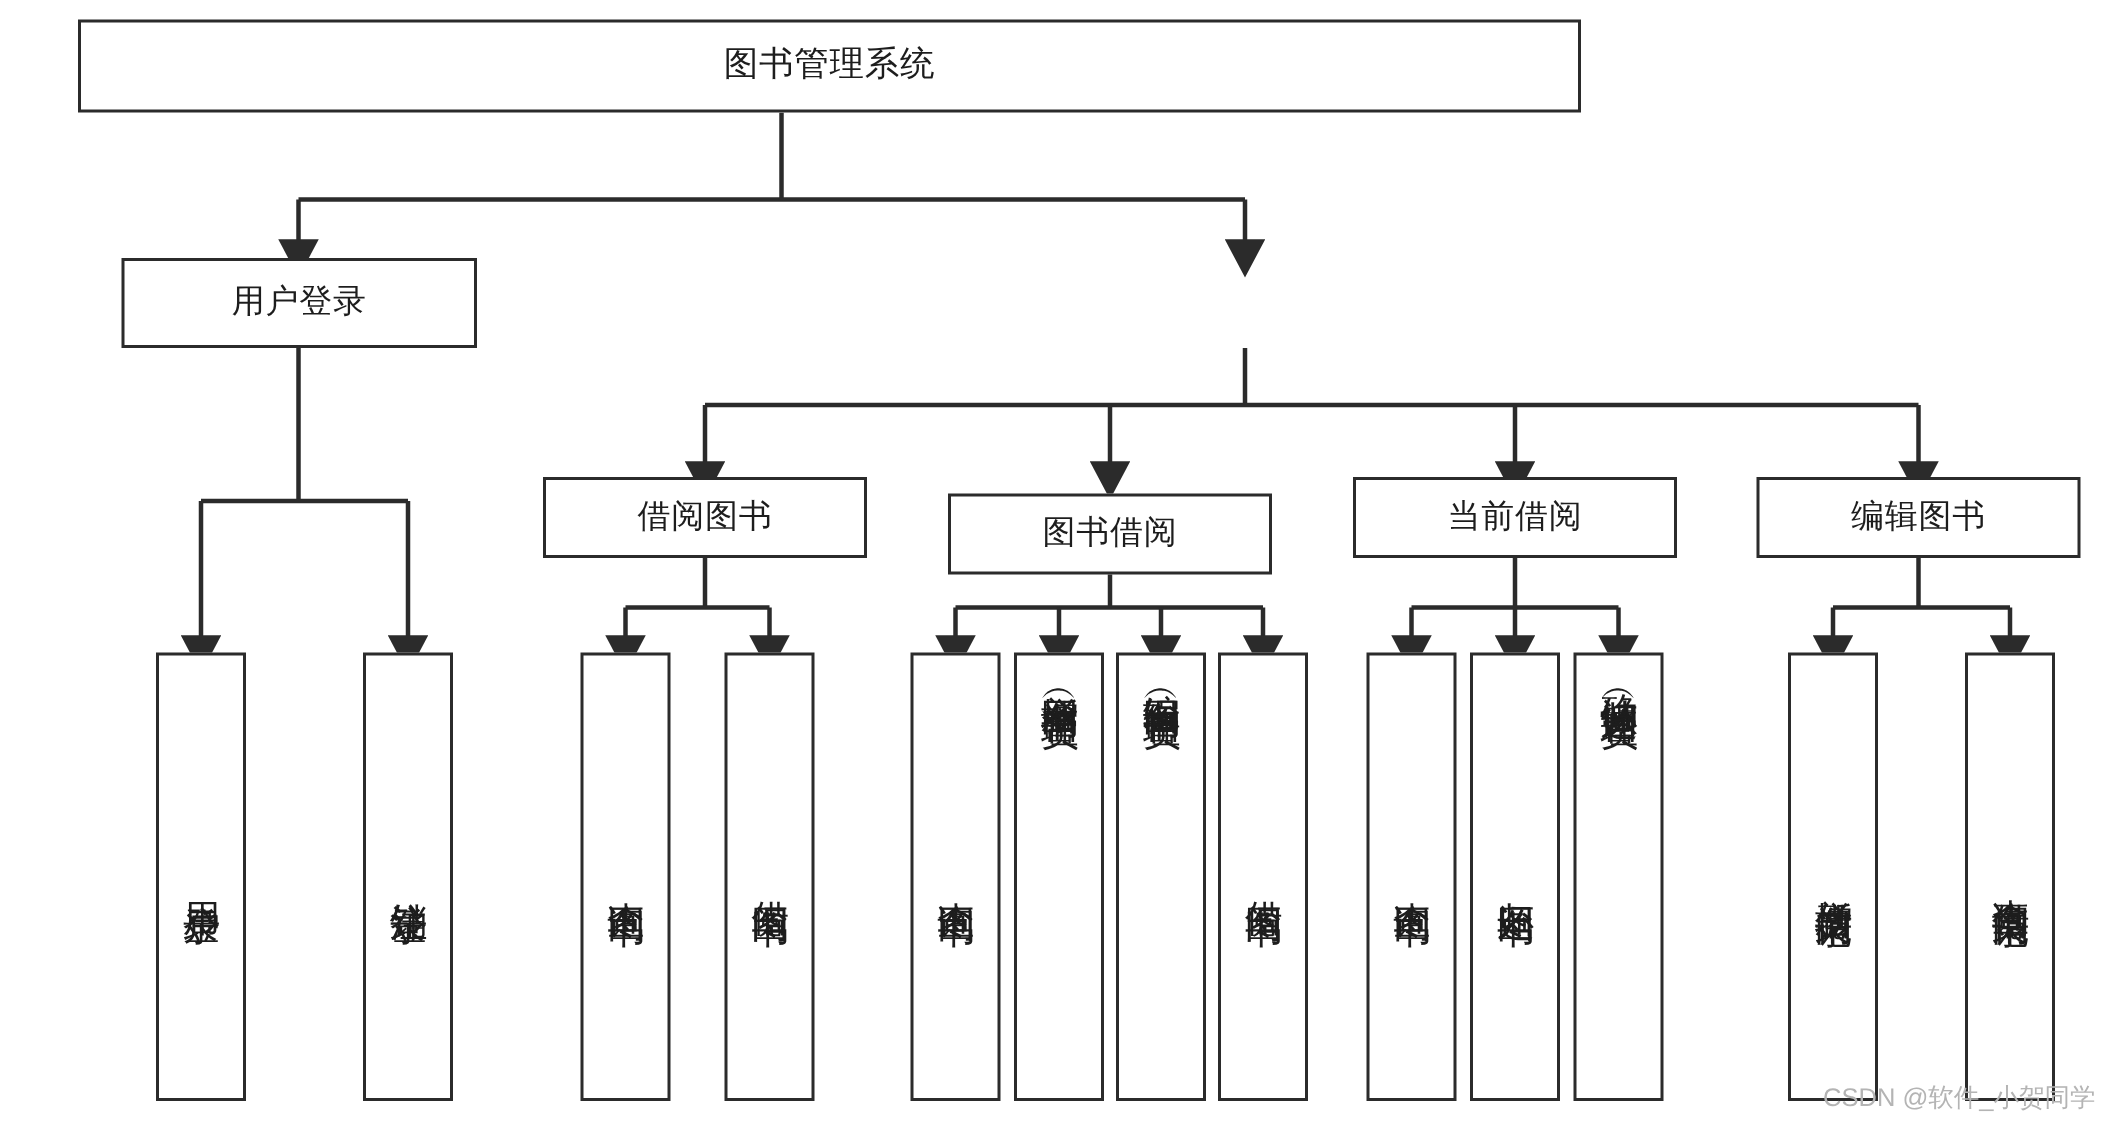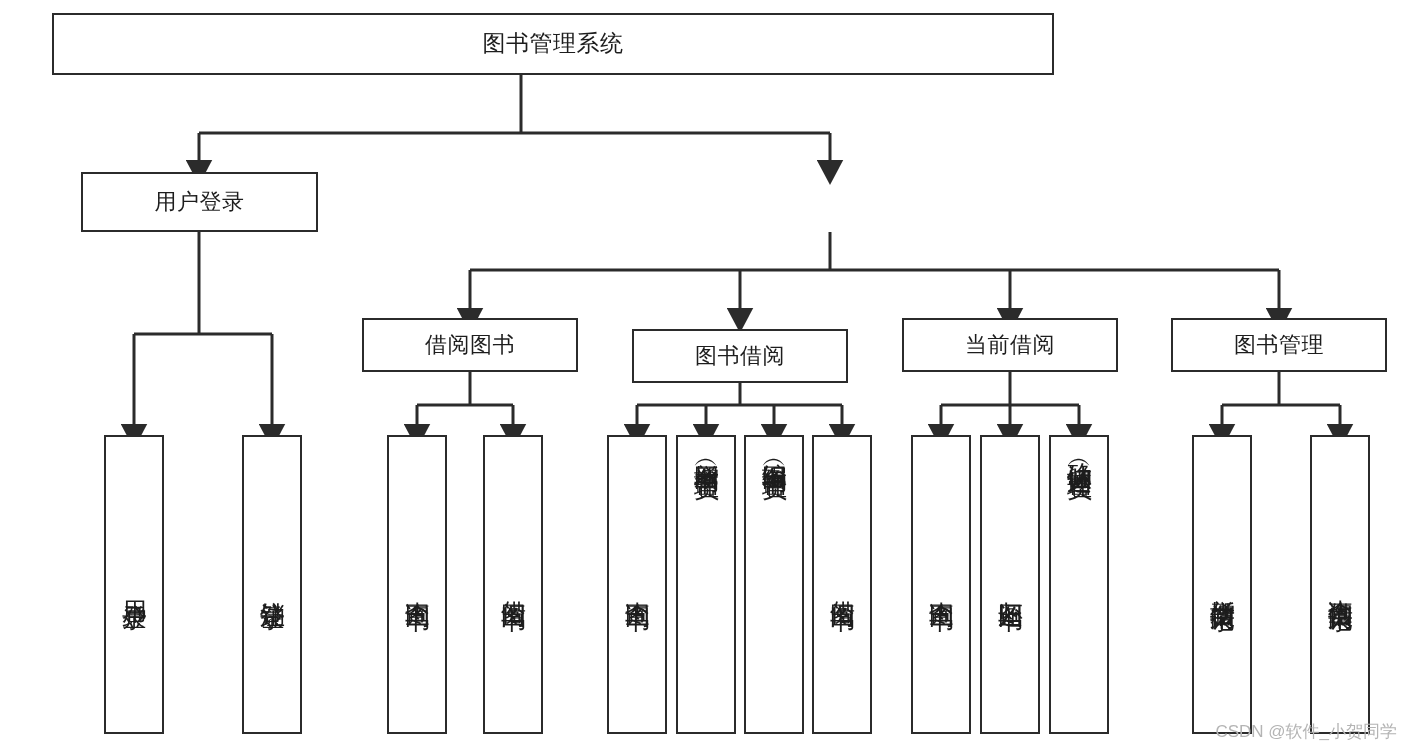"图书管理" span.node-label { text: 图书管理 -> 编辑图书 }
